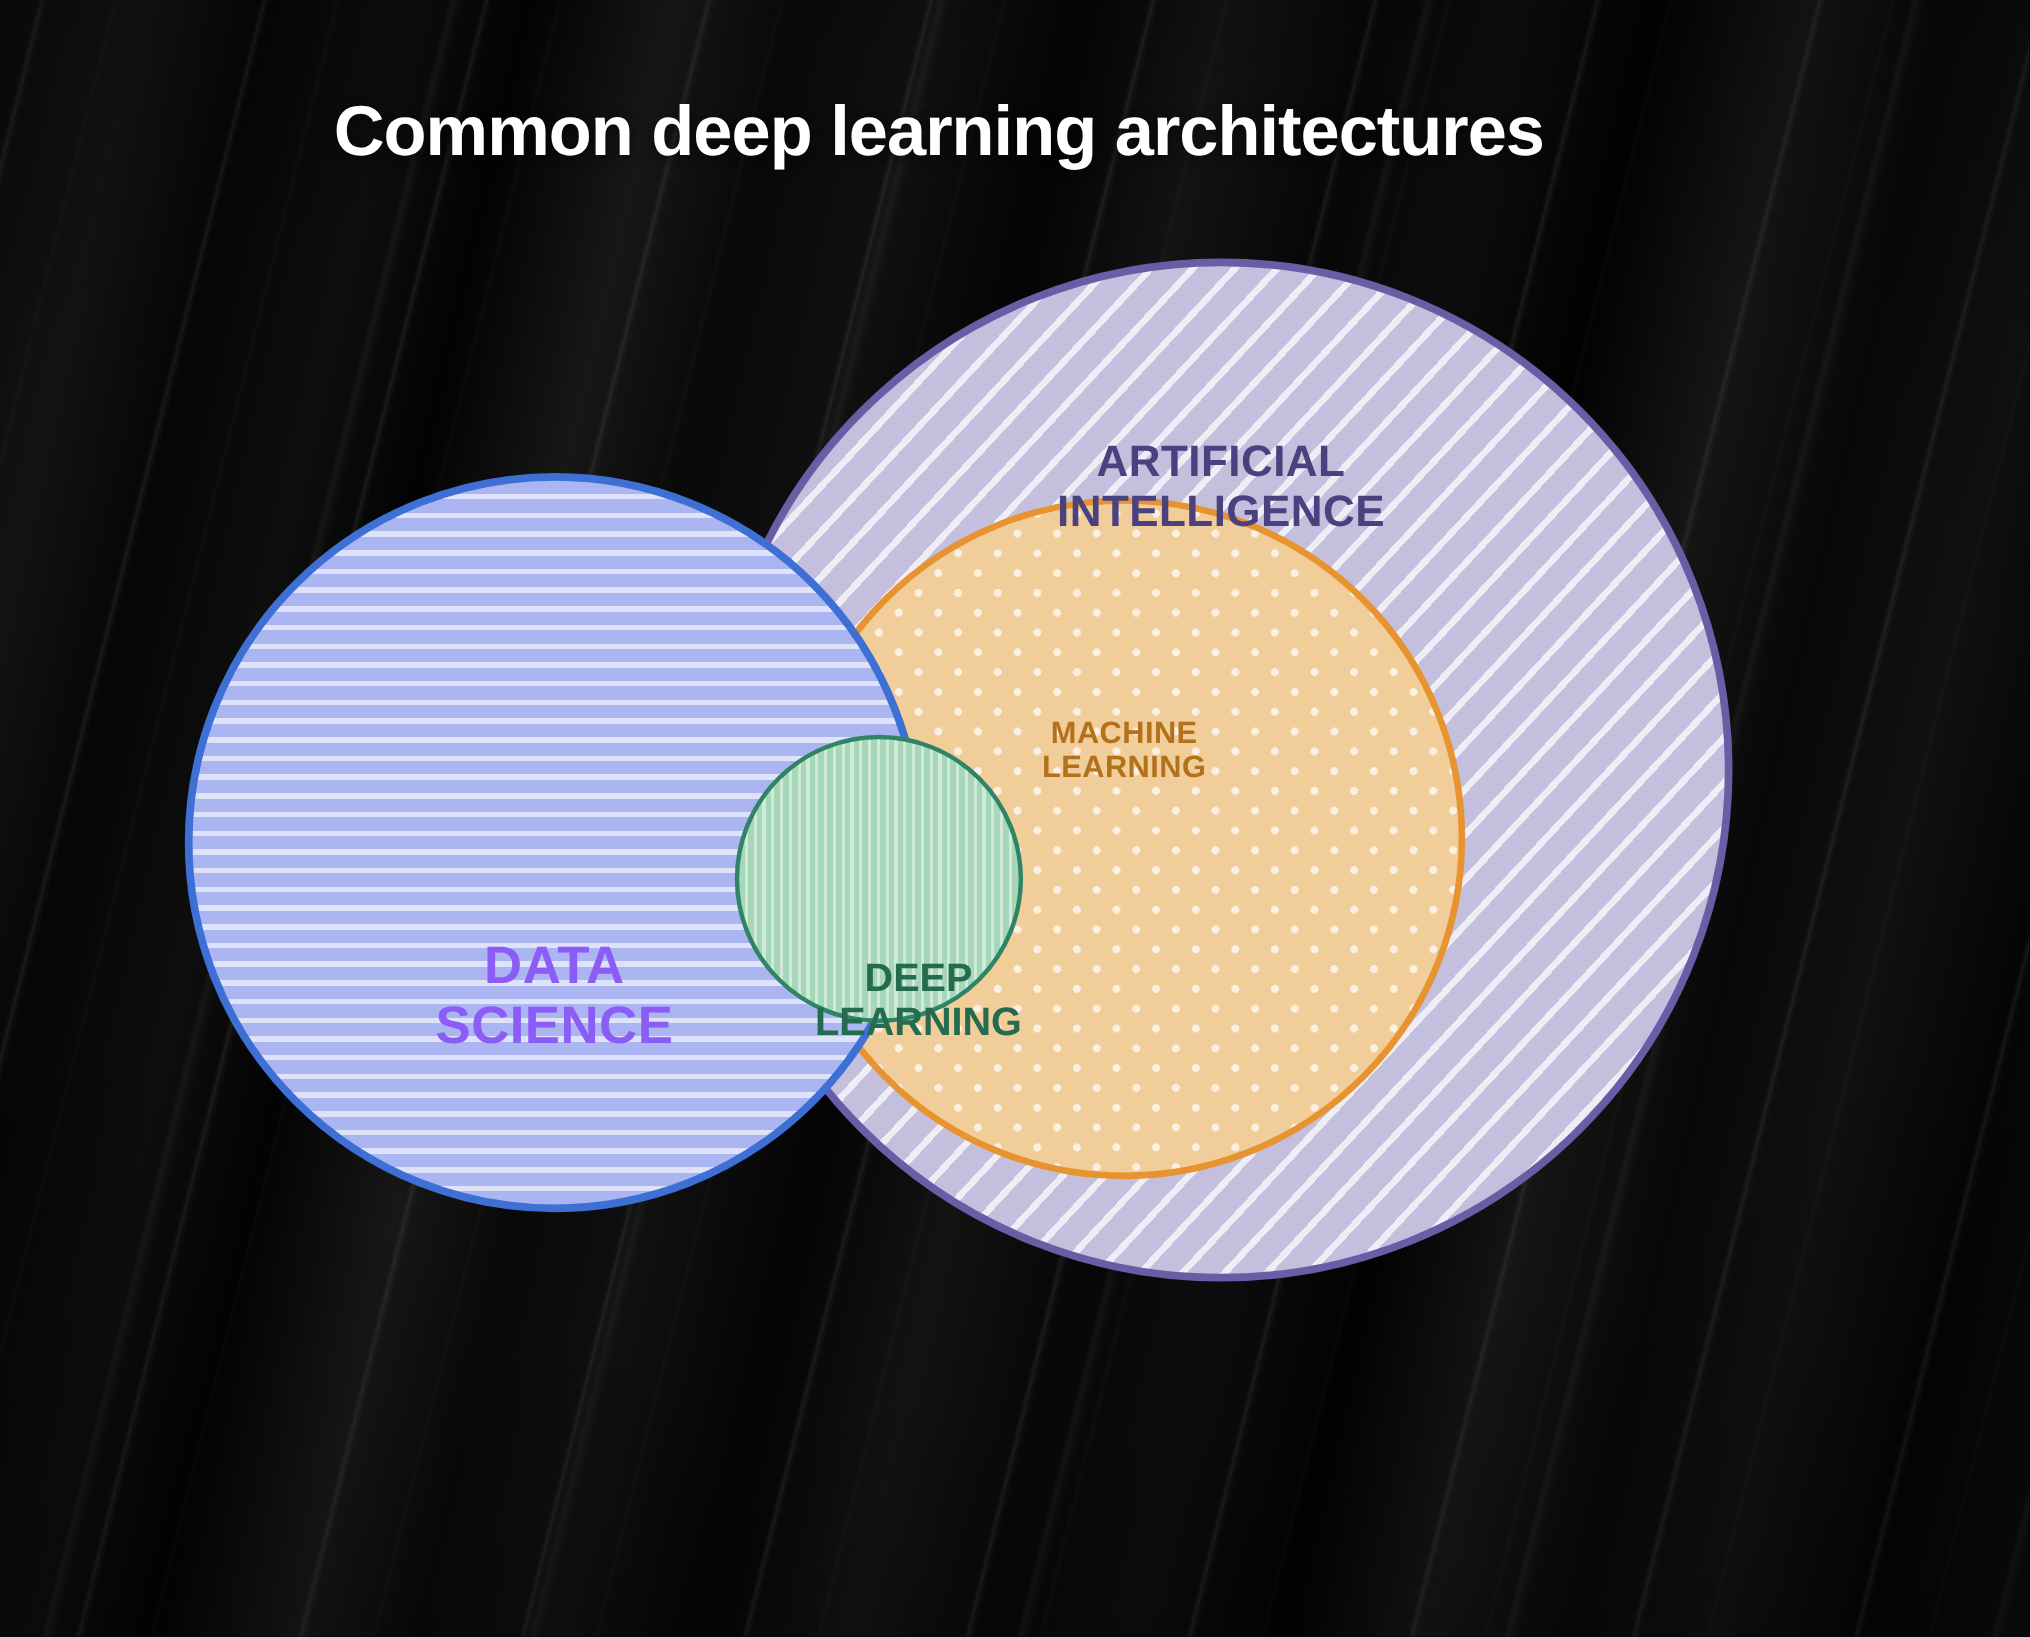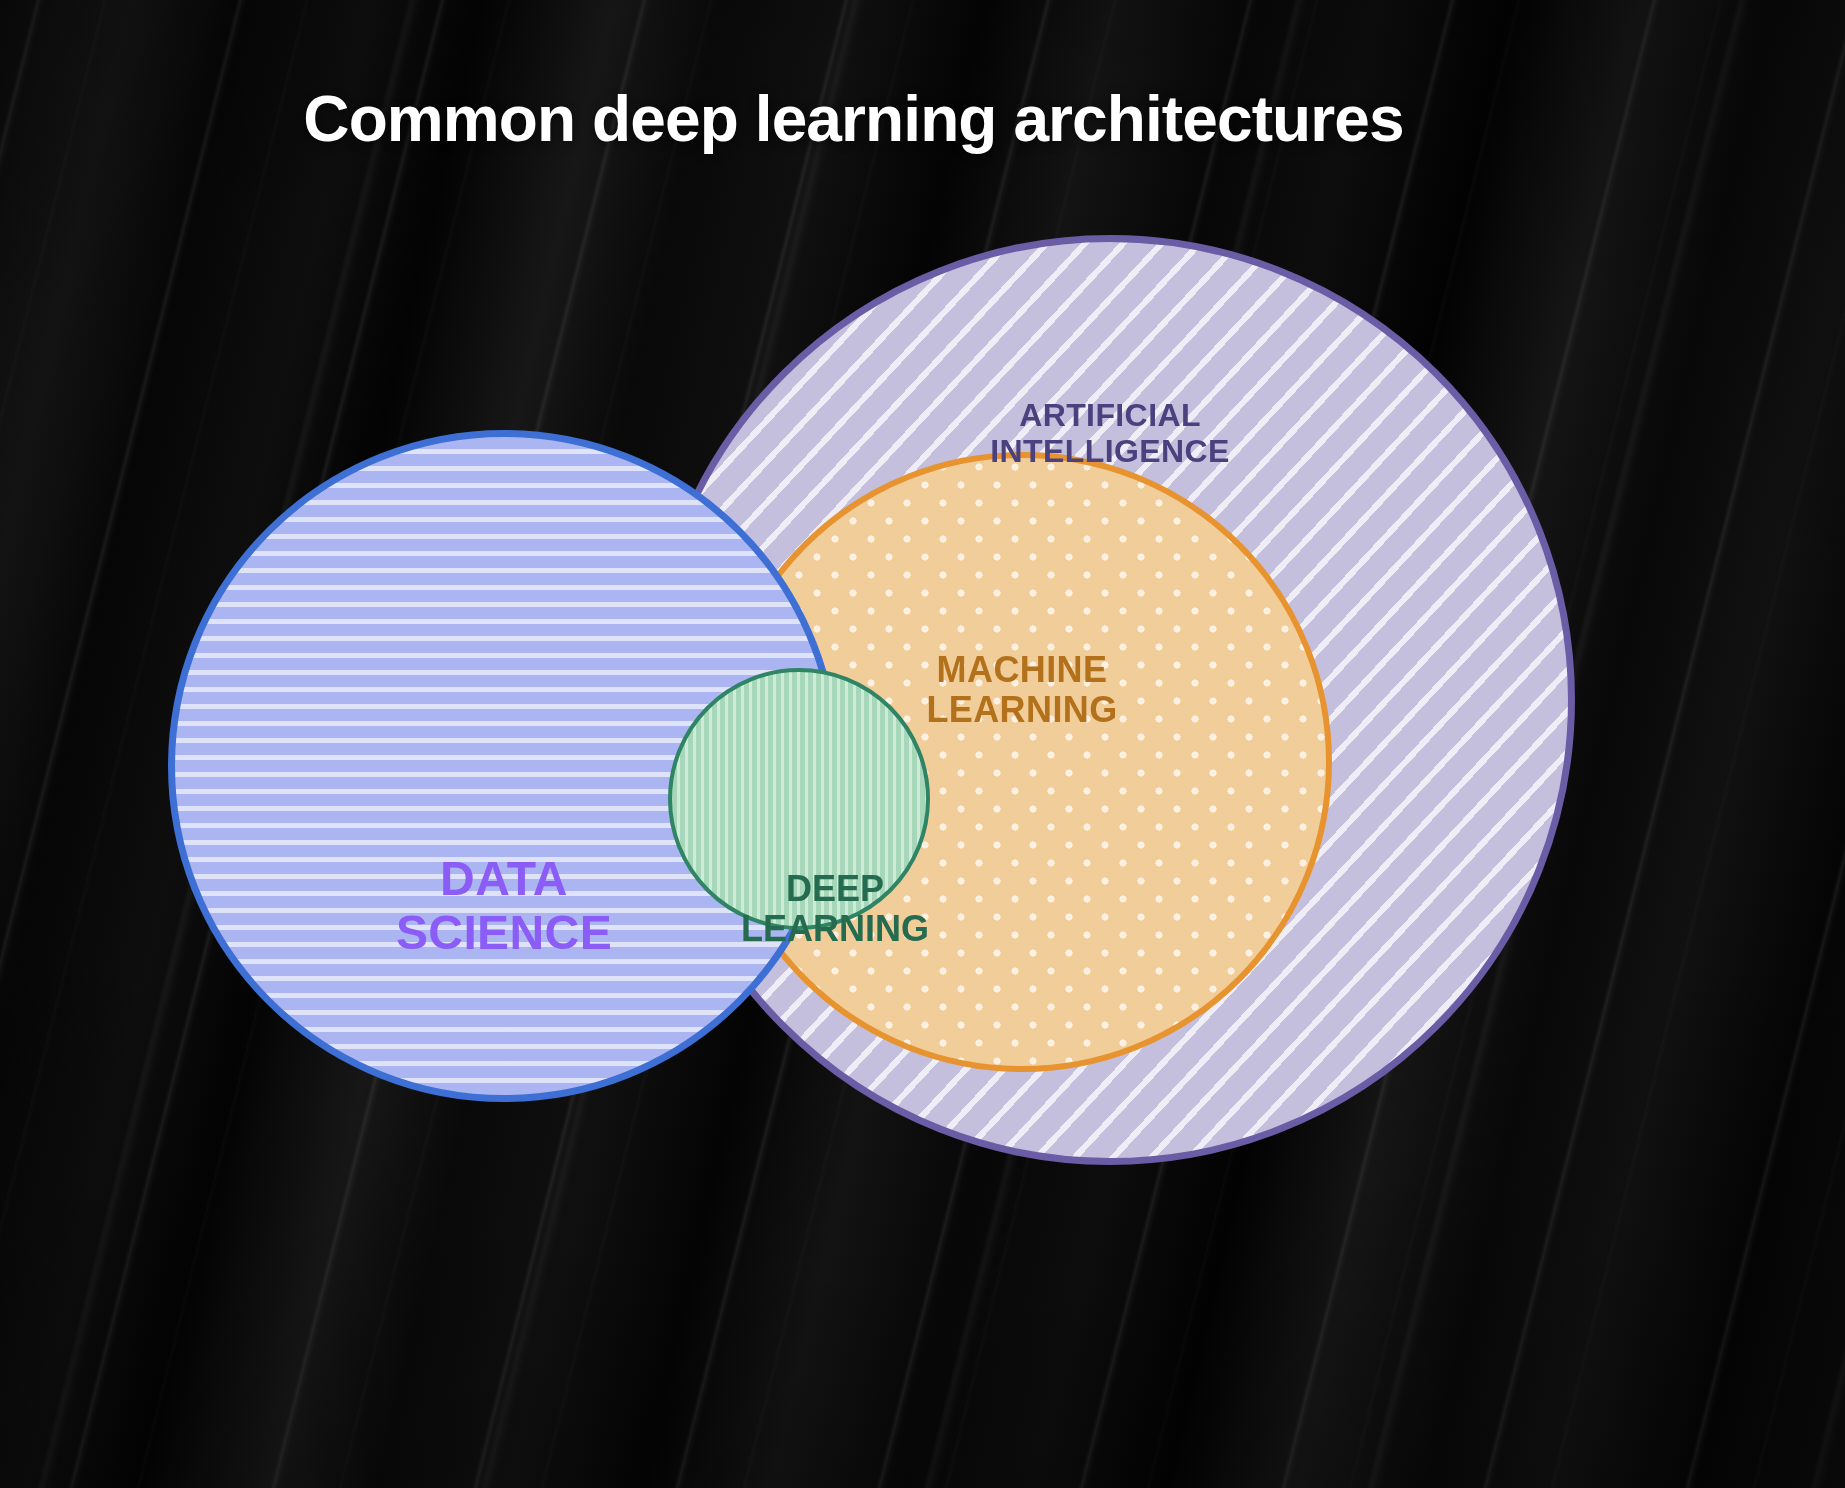"ARTIFICIAL" #label-ai { font-size: 32px -> 40px }
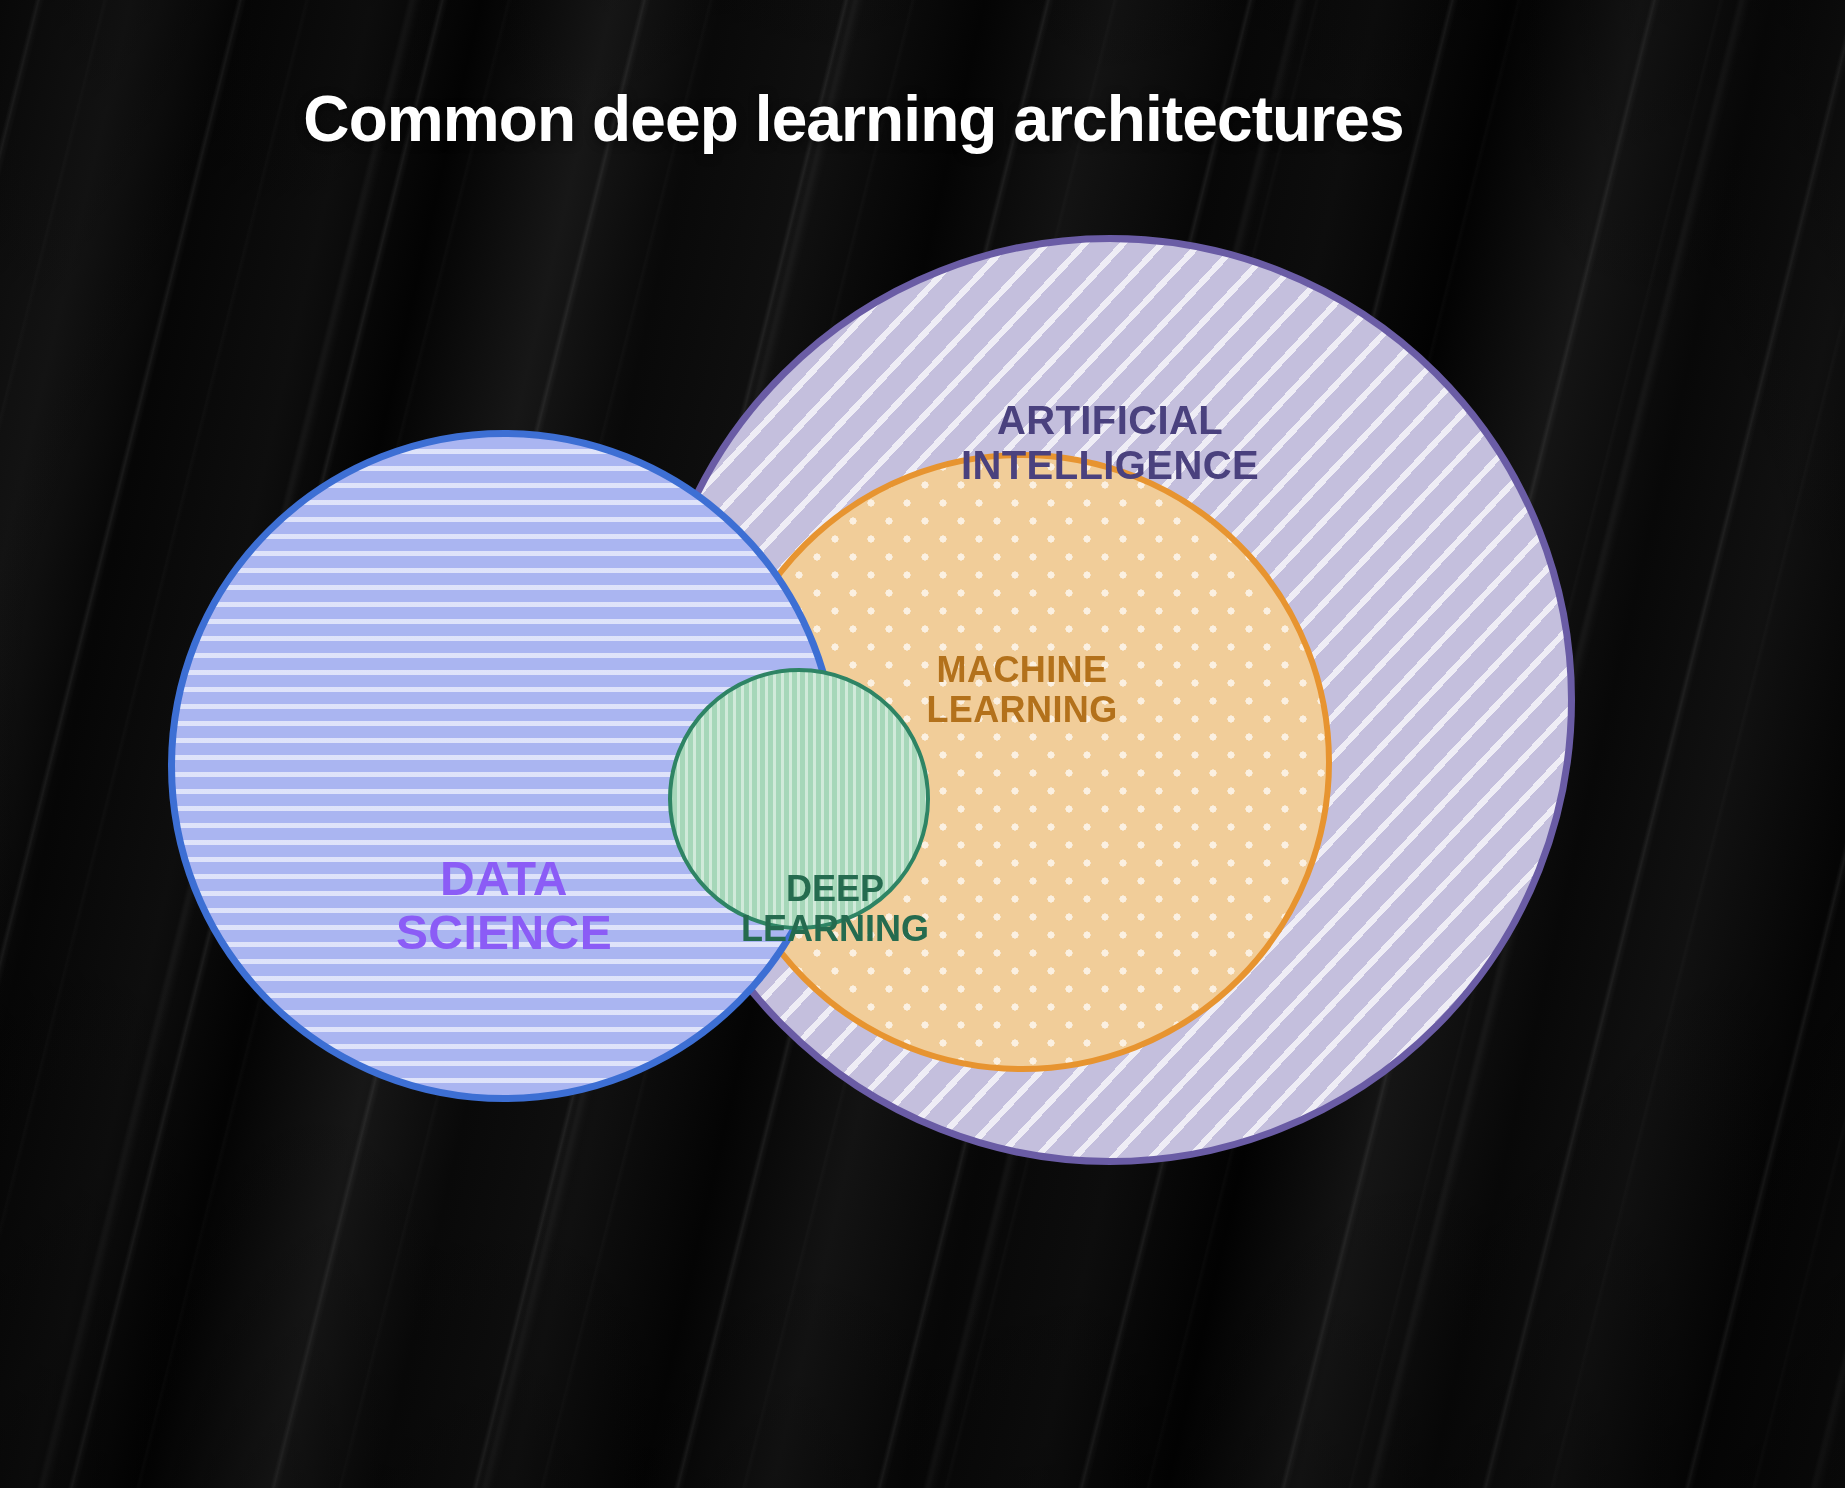"MACHINE" #label-ml { font-size: 36px -> 28px }
